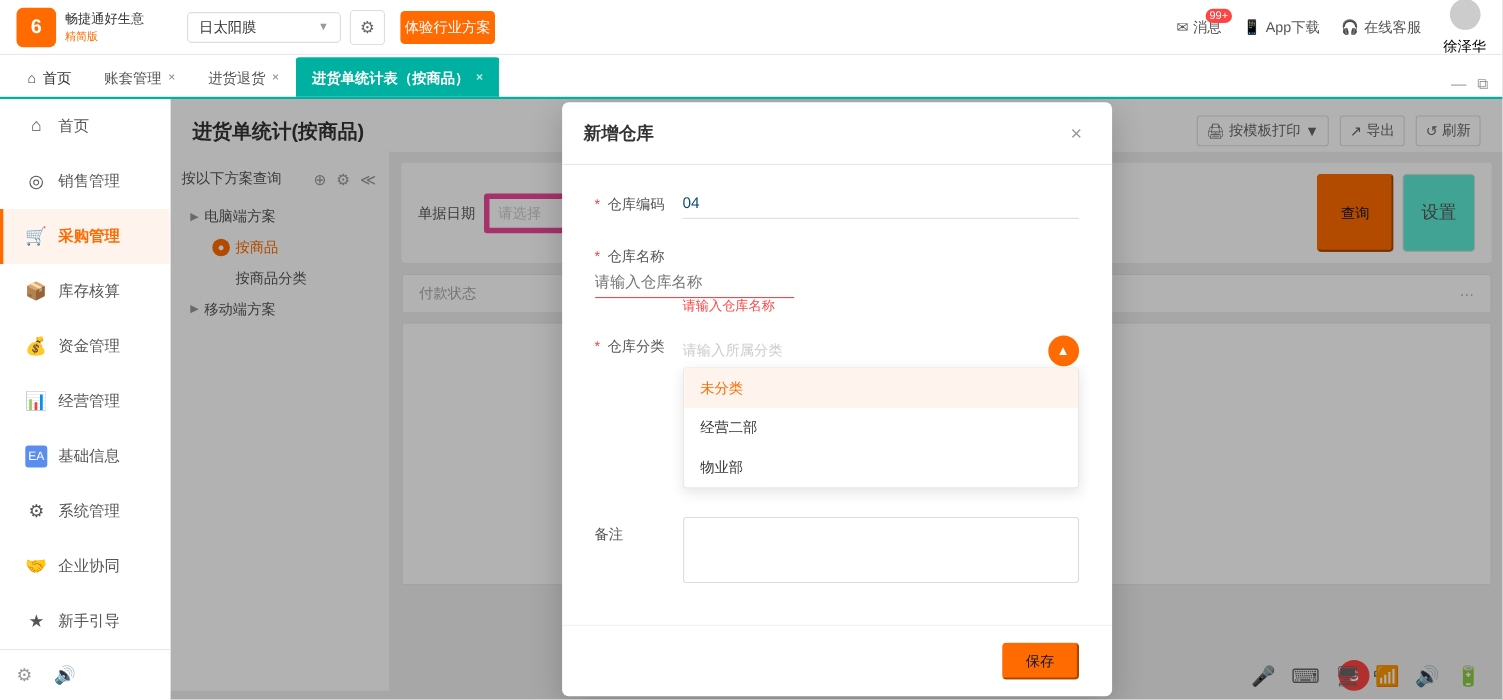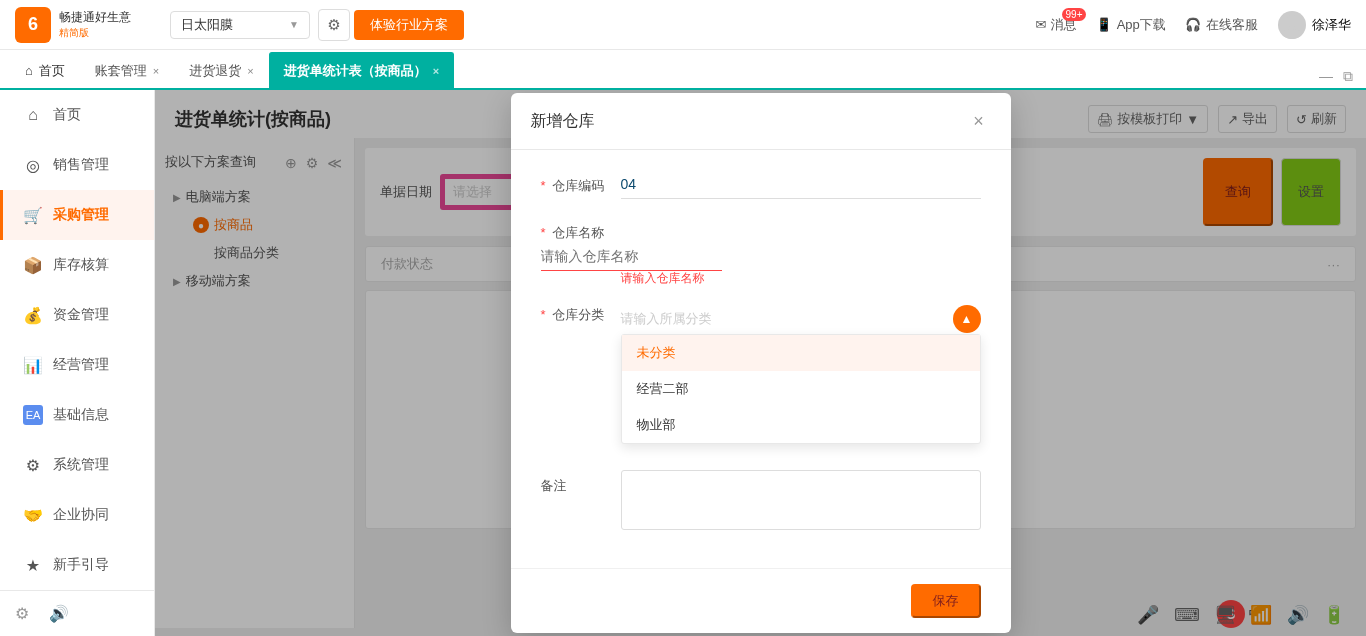"体验行业方案" .try-btn { margin-left: 4px -> 14px; padding: 6px 16px -> 6px 4px }
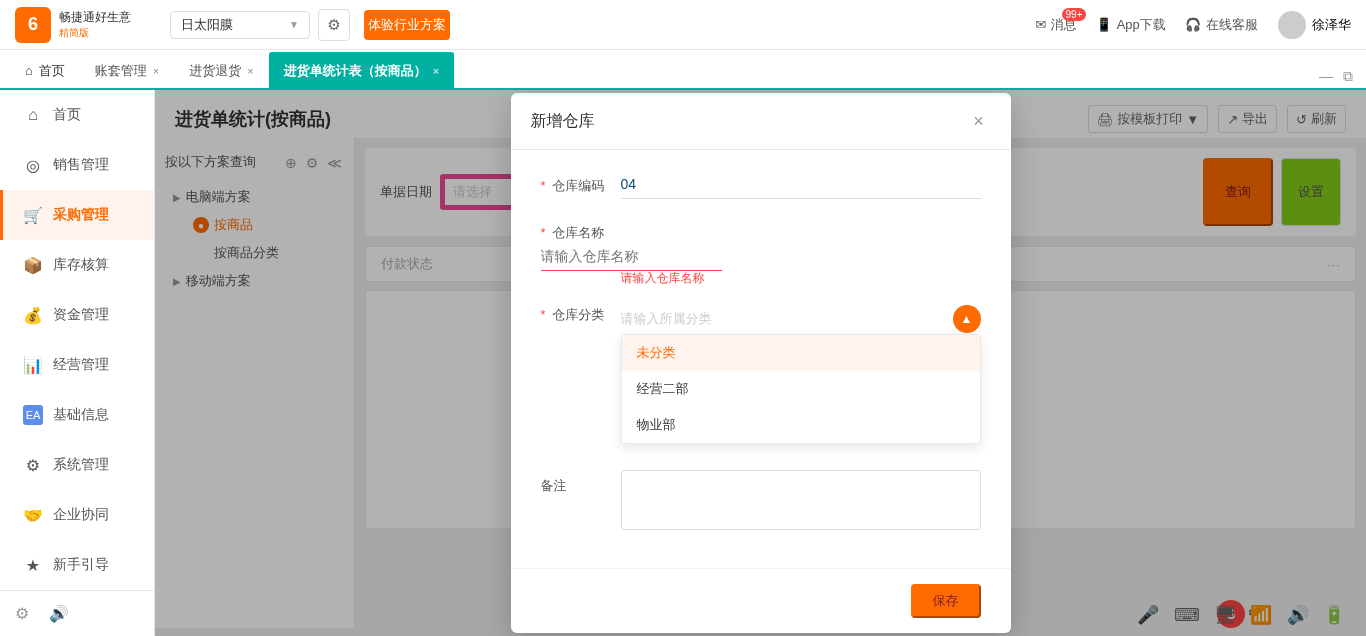"徐泽华" .avatar-area { flex-direction: none -> column }
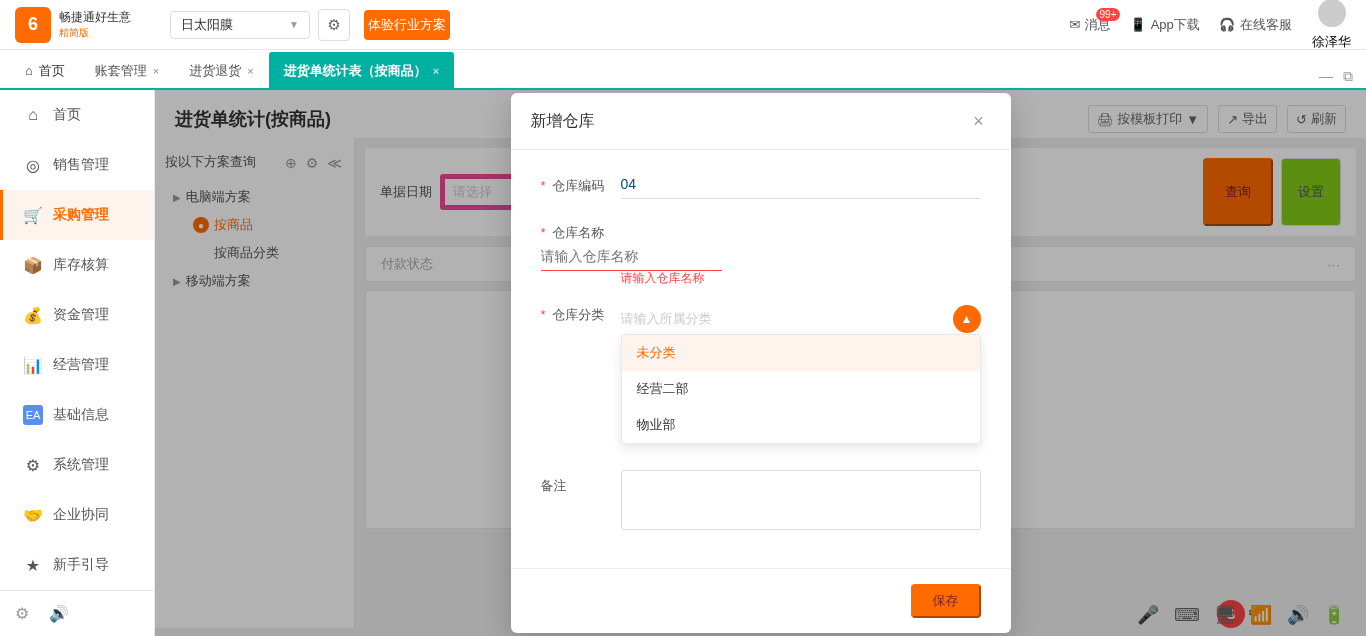"新增仓库" .modal-title { font-weight: normal -> bold }
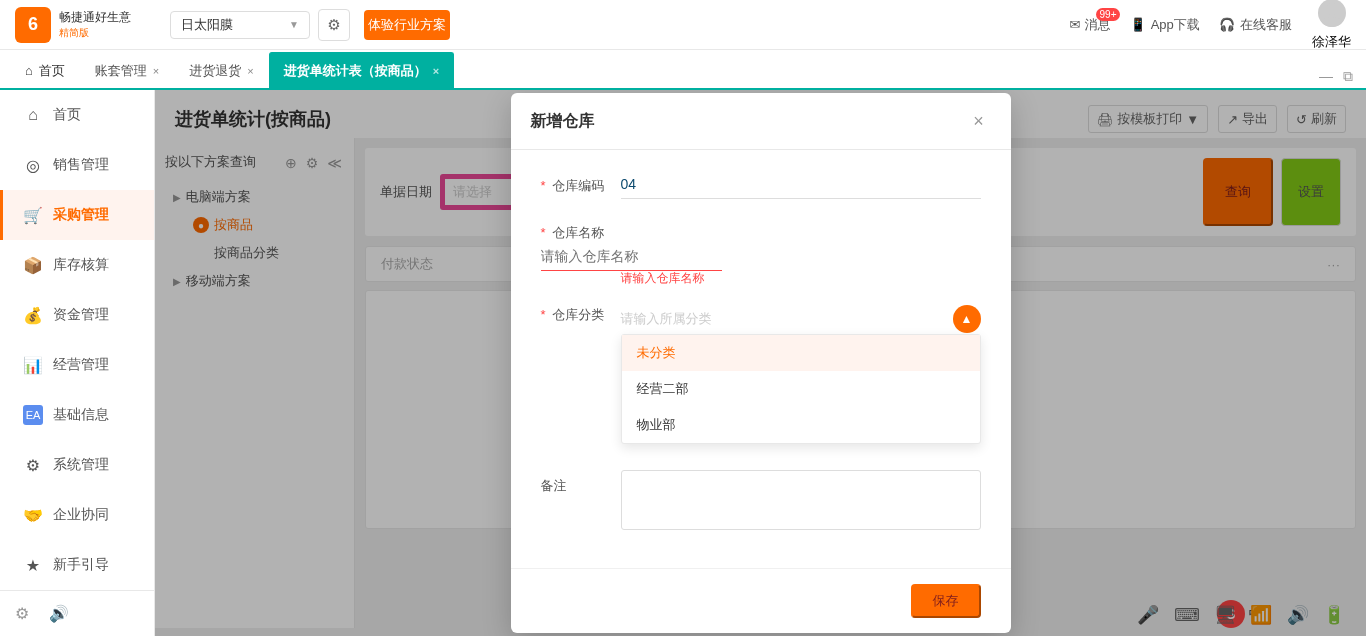"查询" .btn-orange { color: #7f1d1d -> #0f172a }
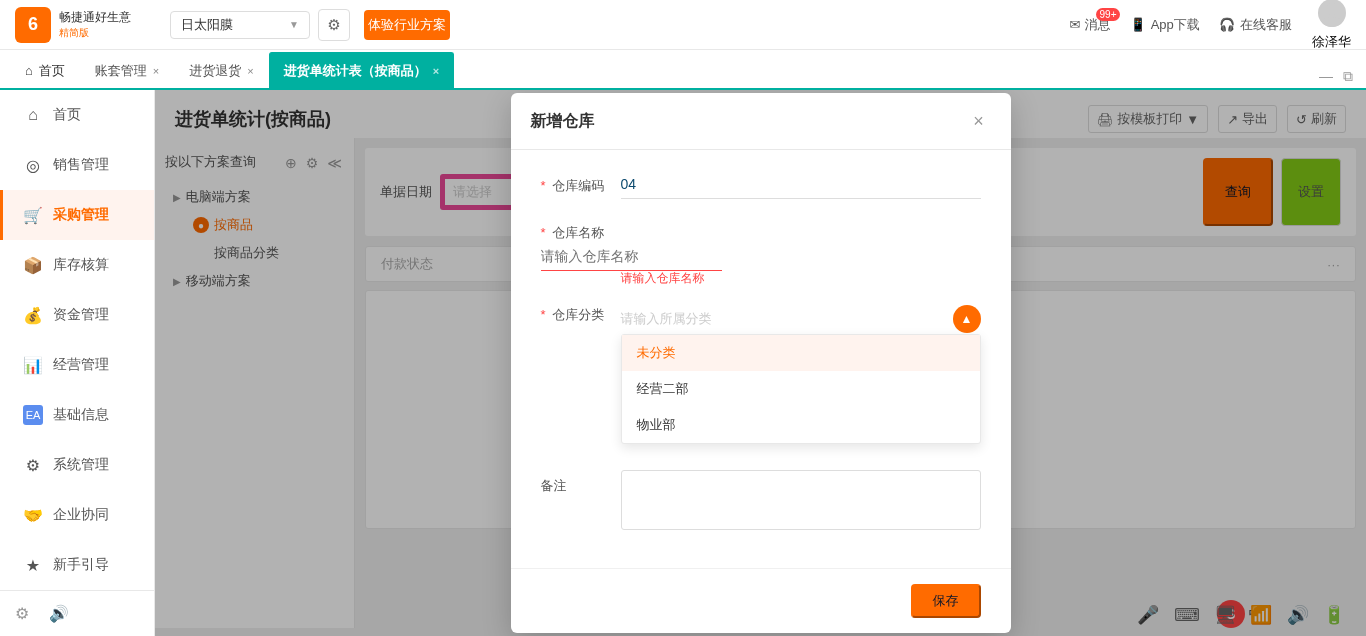"设置" .btn-outline { background: #84cc16 -> #5eead4; font-size: 13px -> 16px }
